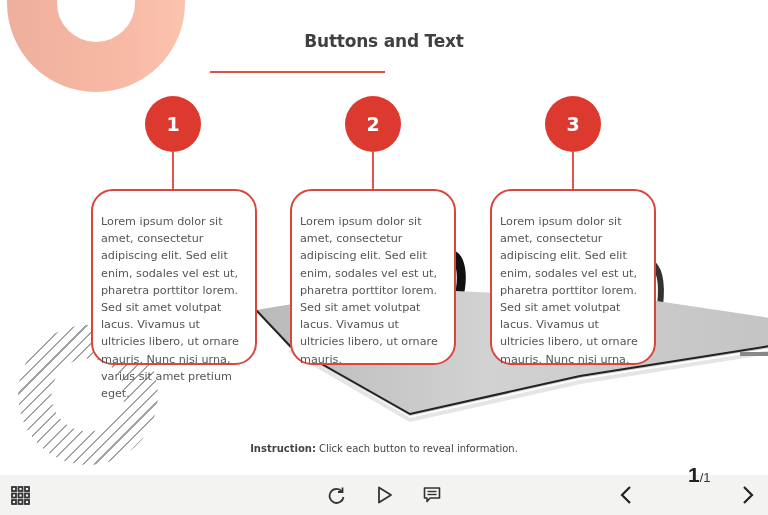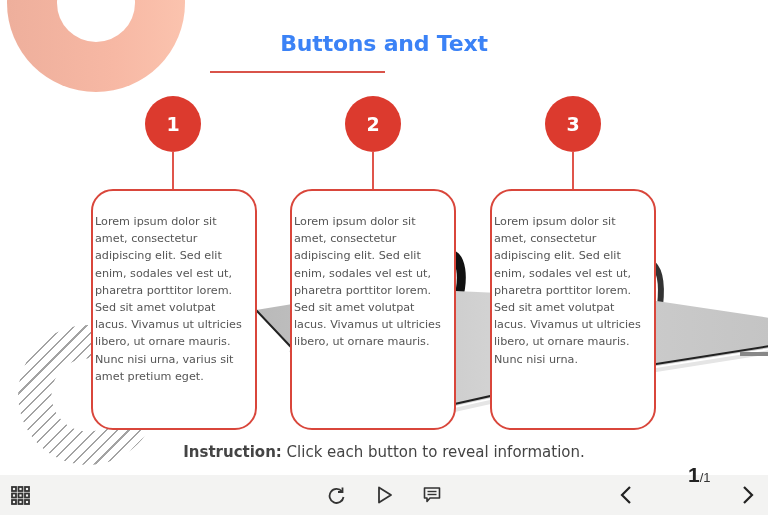"Buttons and Text" .title { color: #3b82f6 -> #404040; font-size: 22px -> 17px }
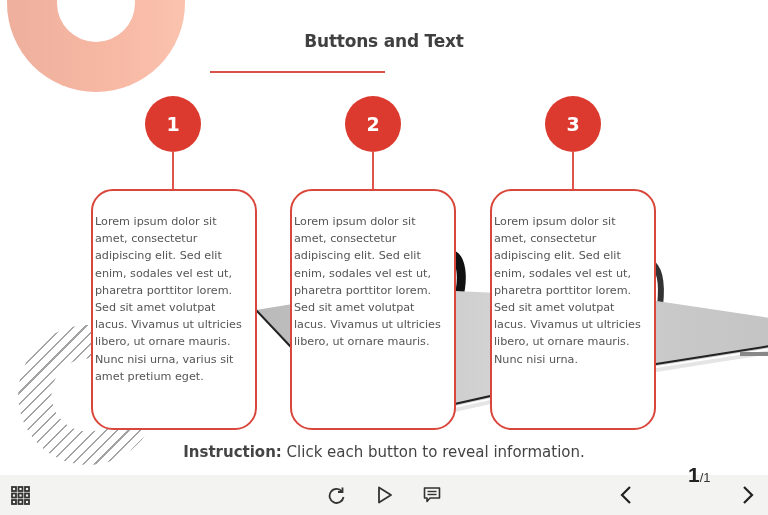"Lorem ipsum dolor sit amet," .card { height: 241px -> 176px; padding: 22px 8px 0 2px -> 22px 8px 0 8px }
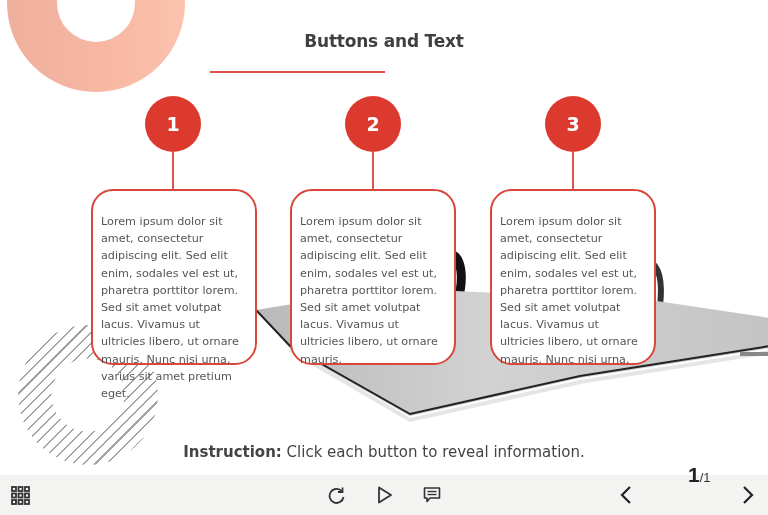"Instruction: Click each button to" .instruction { font-size: 15px -> 10px }
